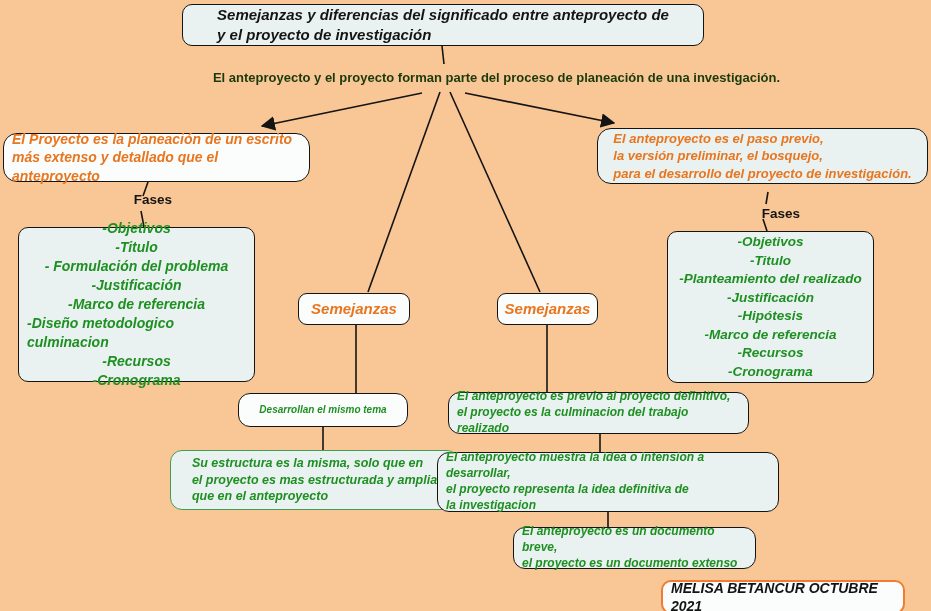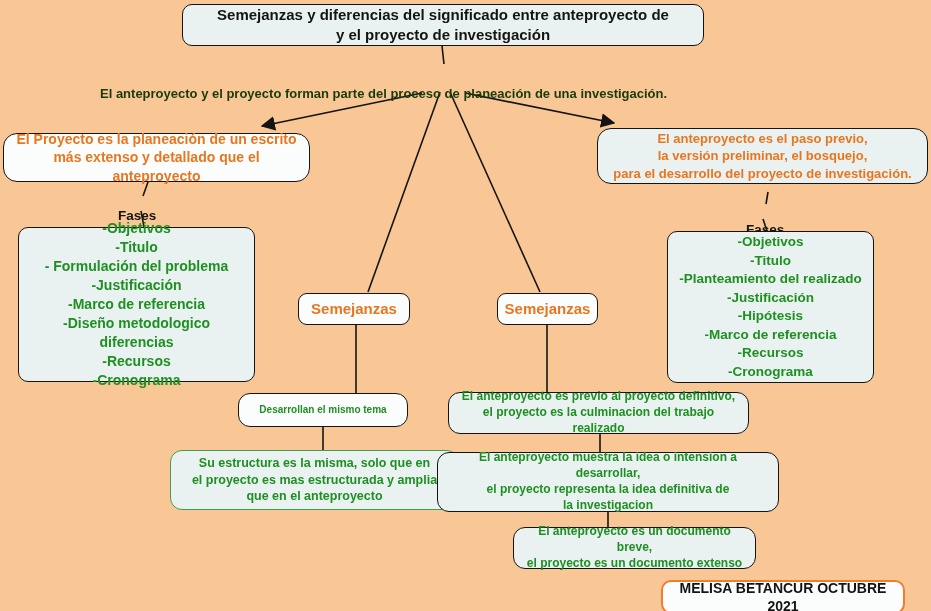"Semejanzas y diferencias del significado" .node { font-style: none -> italic; text-align: center -> left }
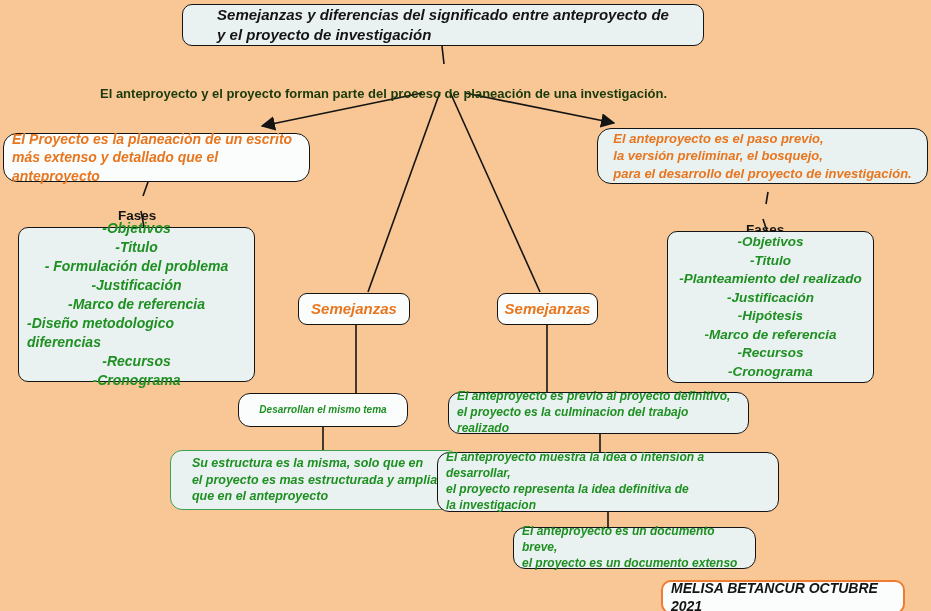"El anteproyecto y el proyecto" .label { margin-top: 16px -> none; text-align: left -> right }
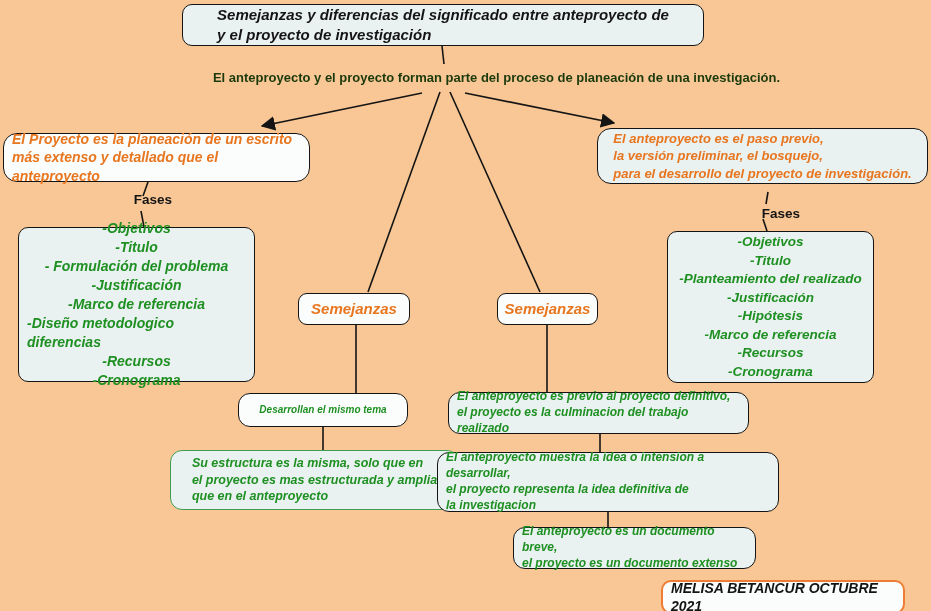"-Diseño metodologico diferencias" span.phase-line { text: diferencias -> culminacion }
